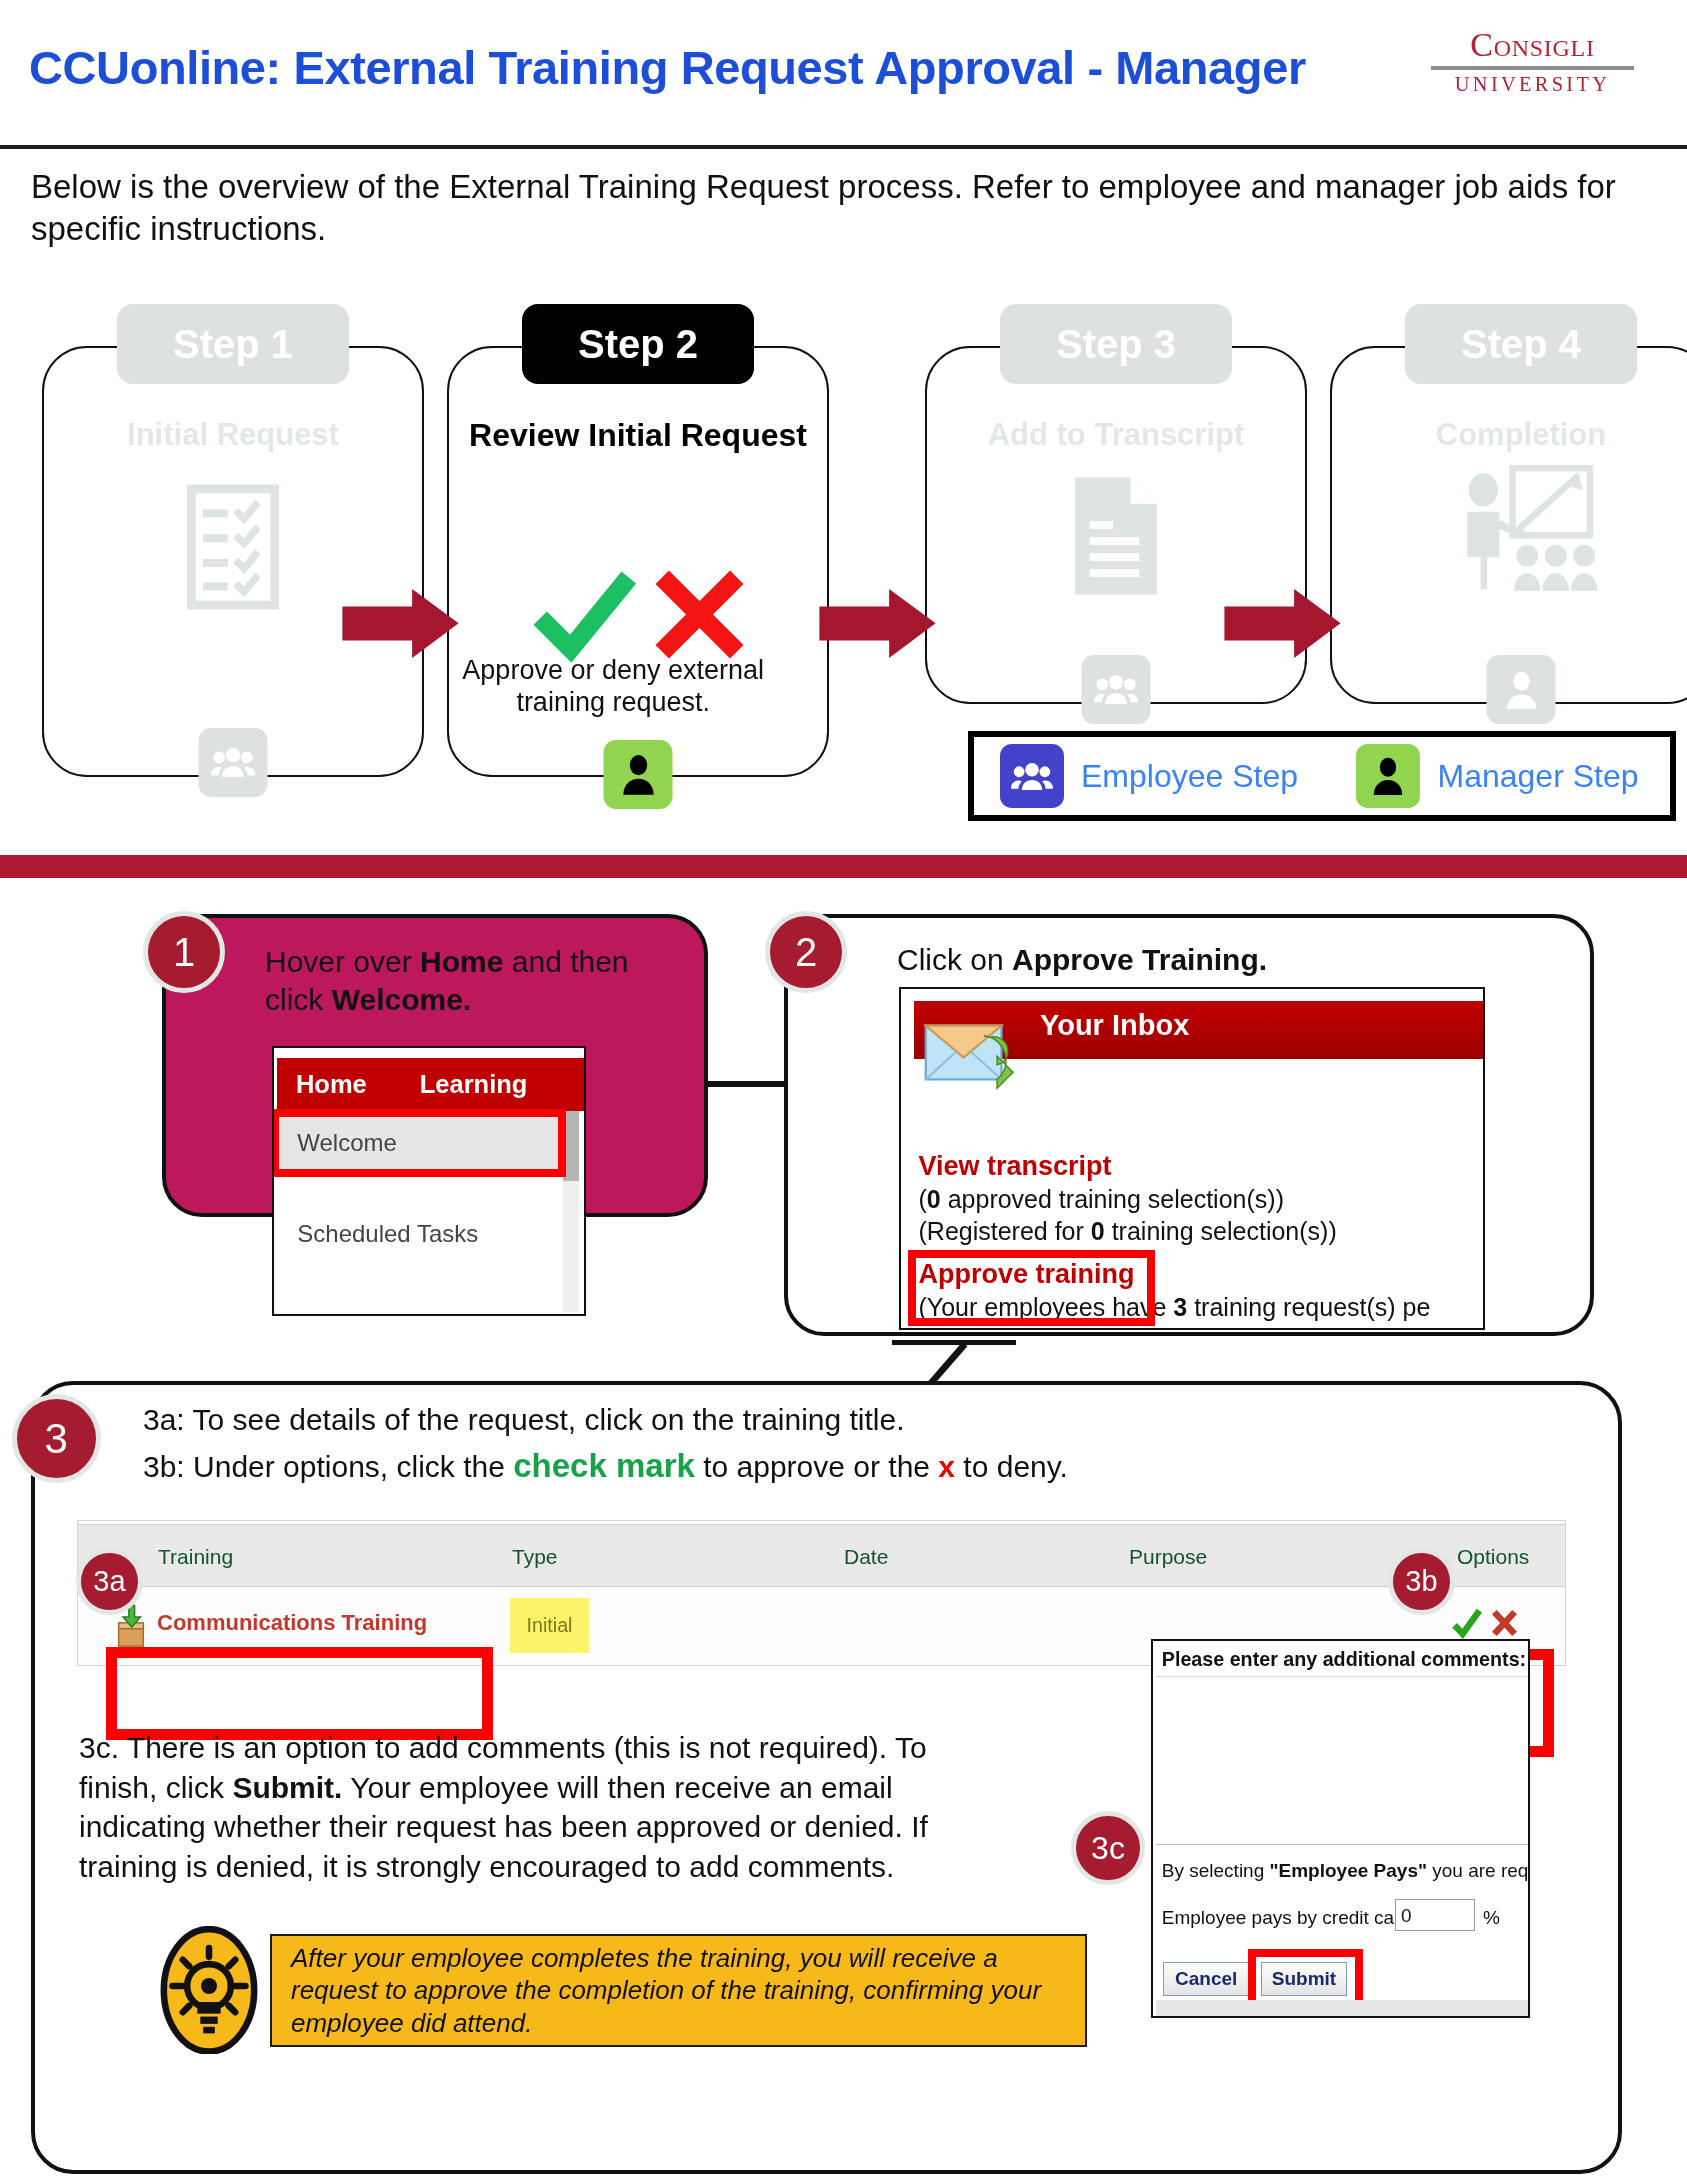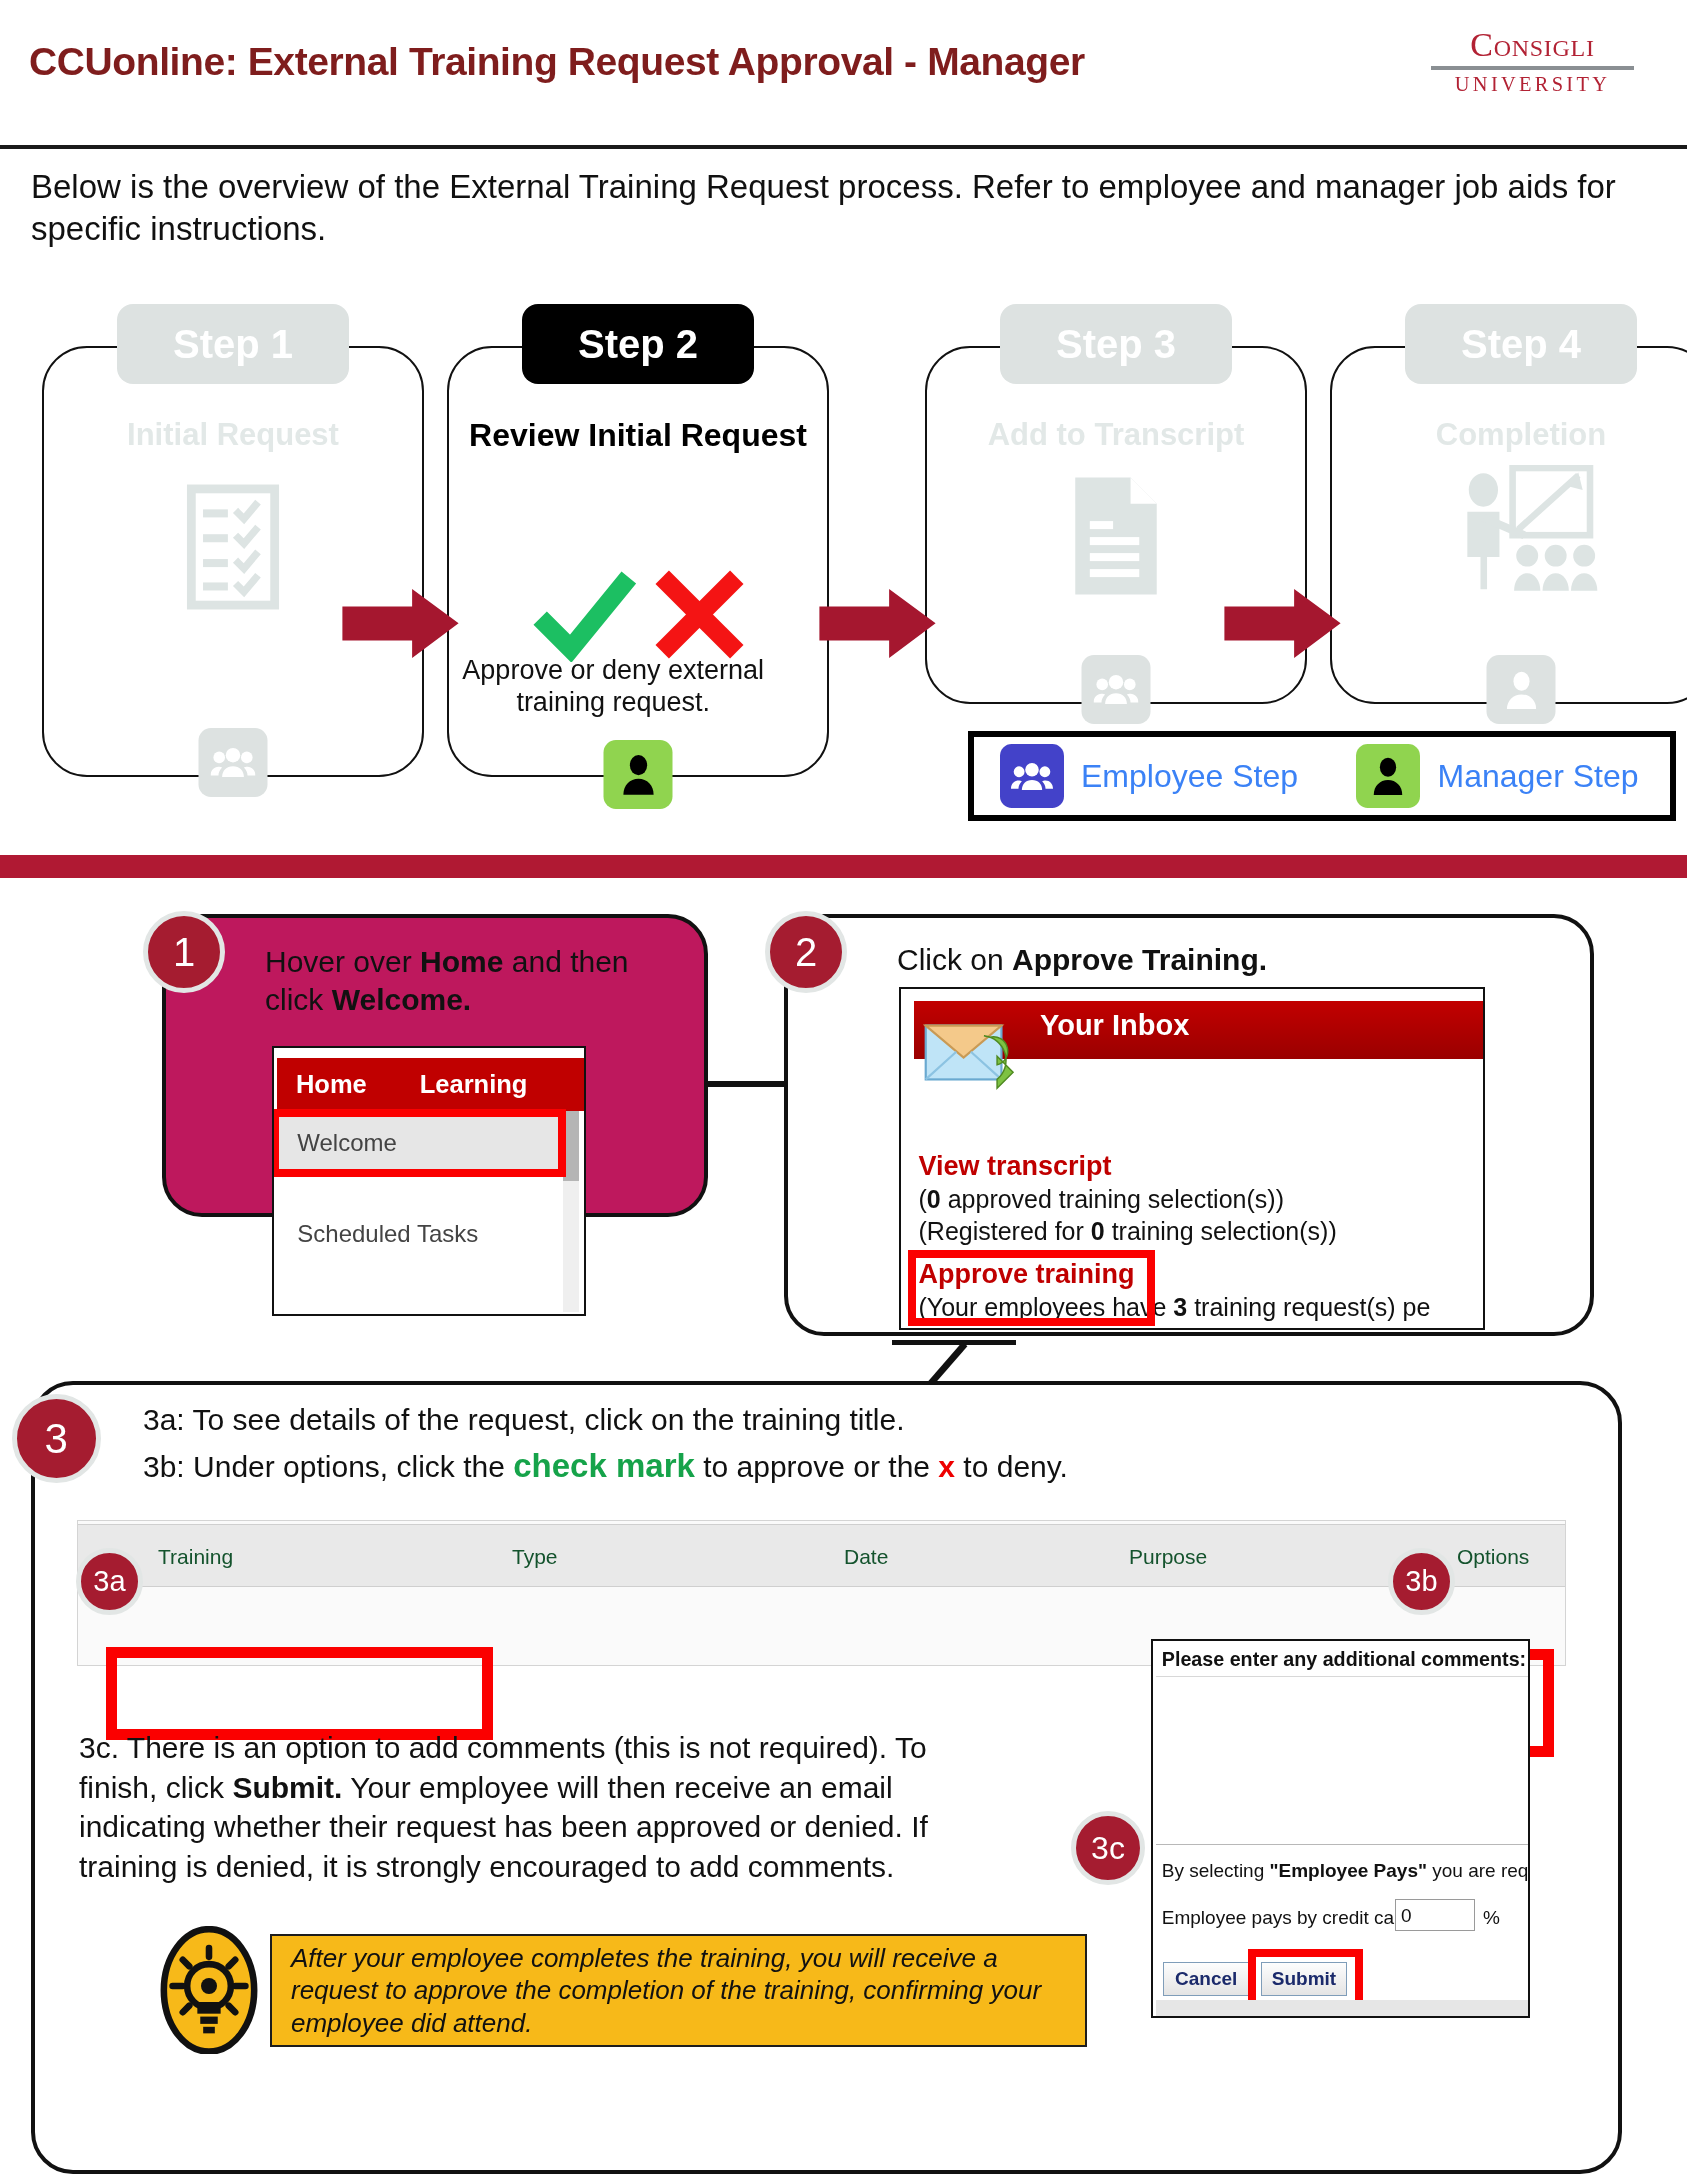"CCUonline: External Training Request" #page-title { color: #7f1d1d -> #1d4ed8; font-size: 39px -> 47px }
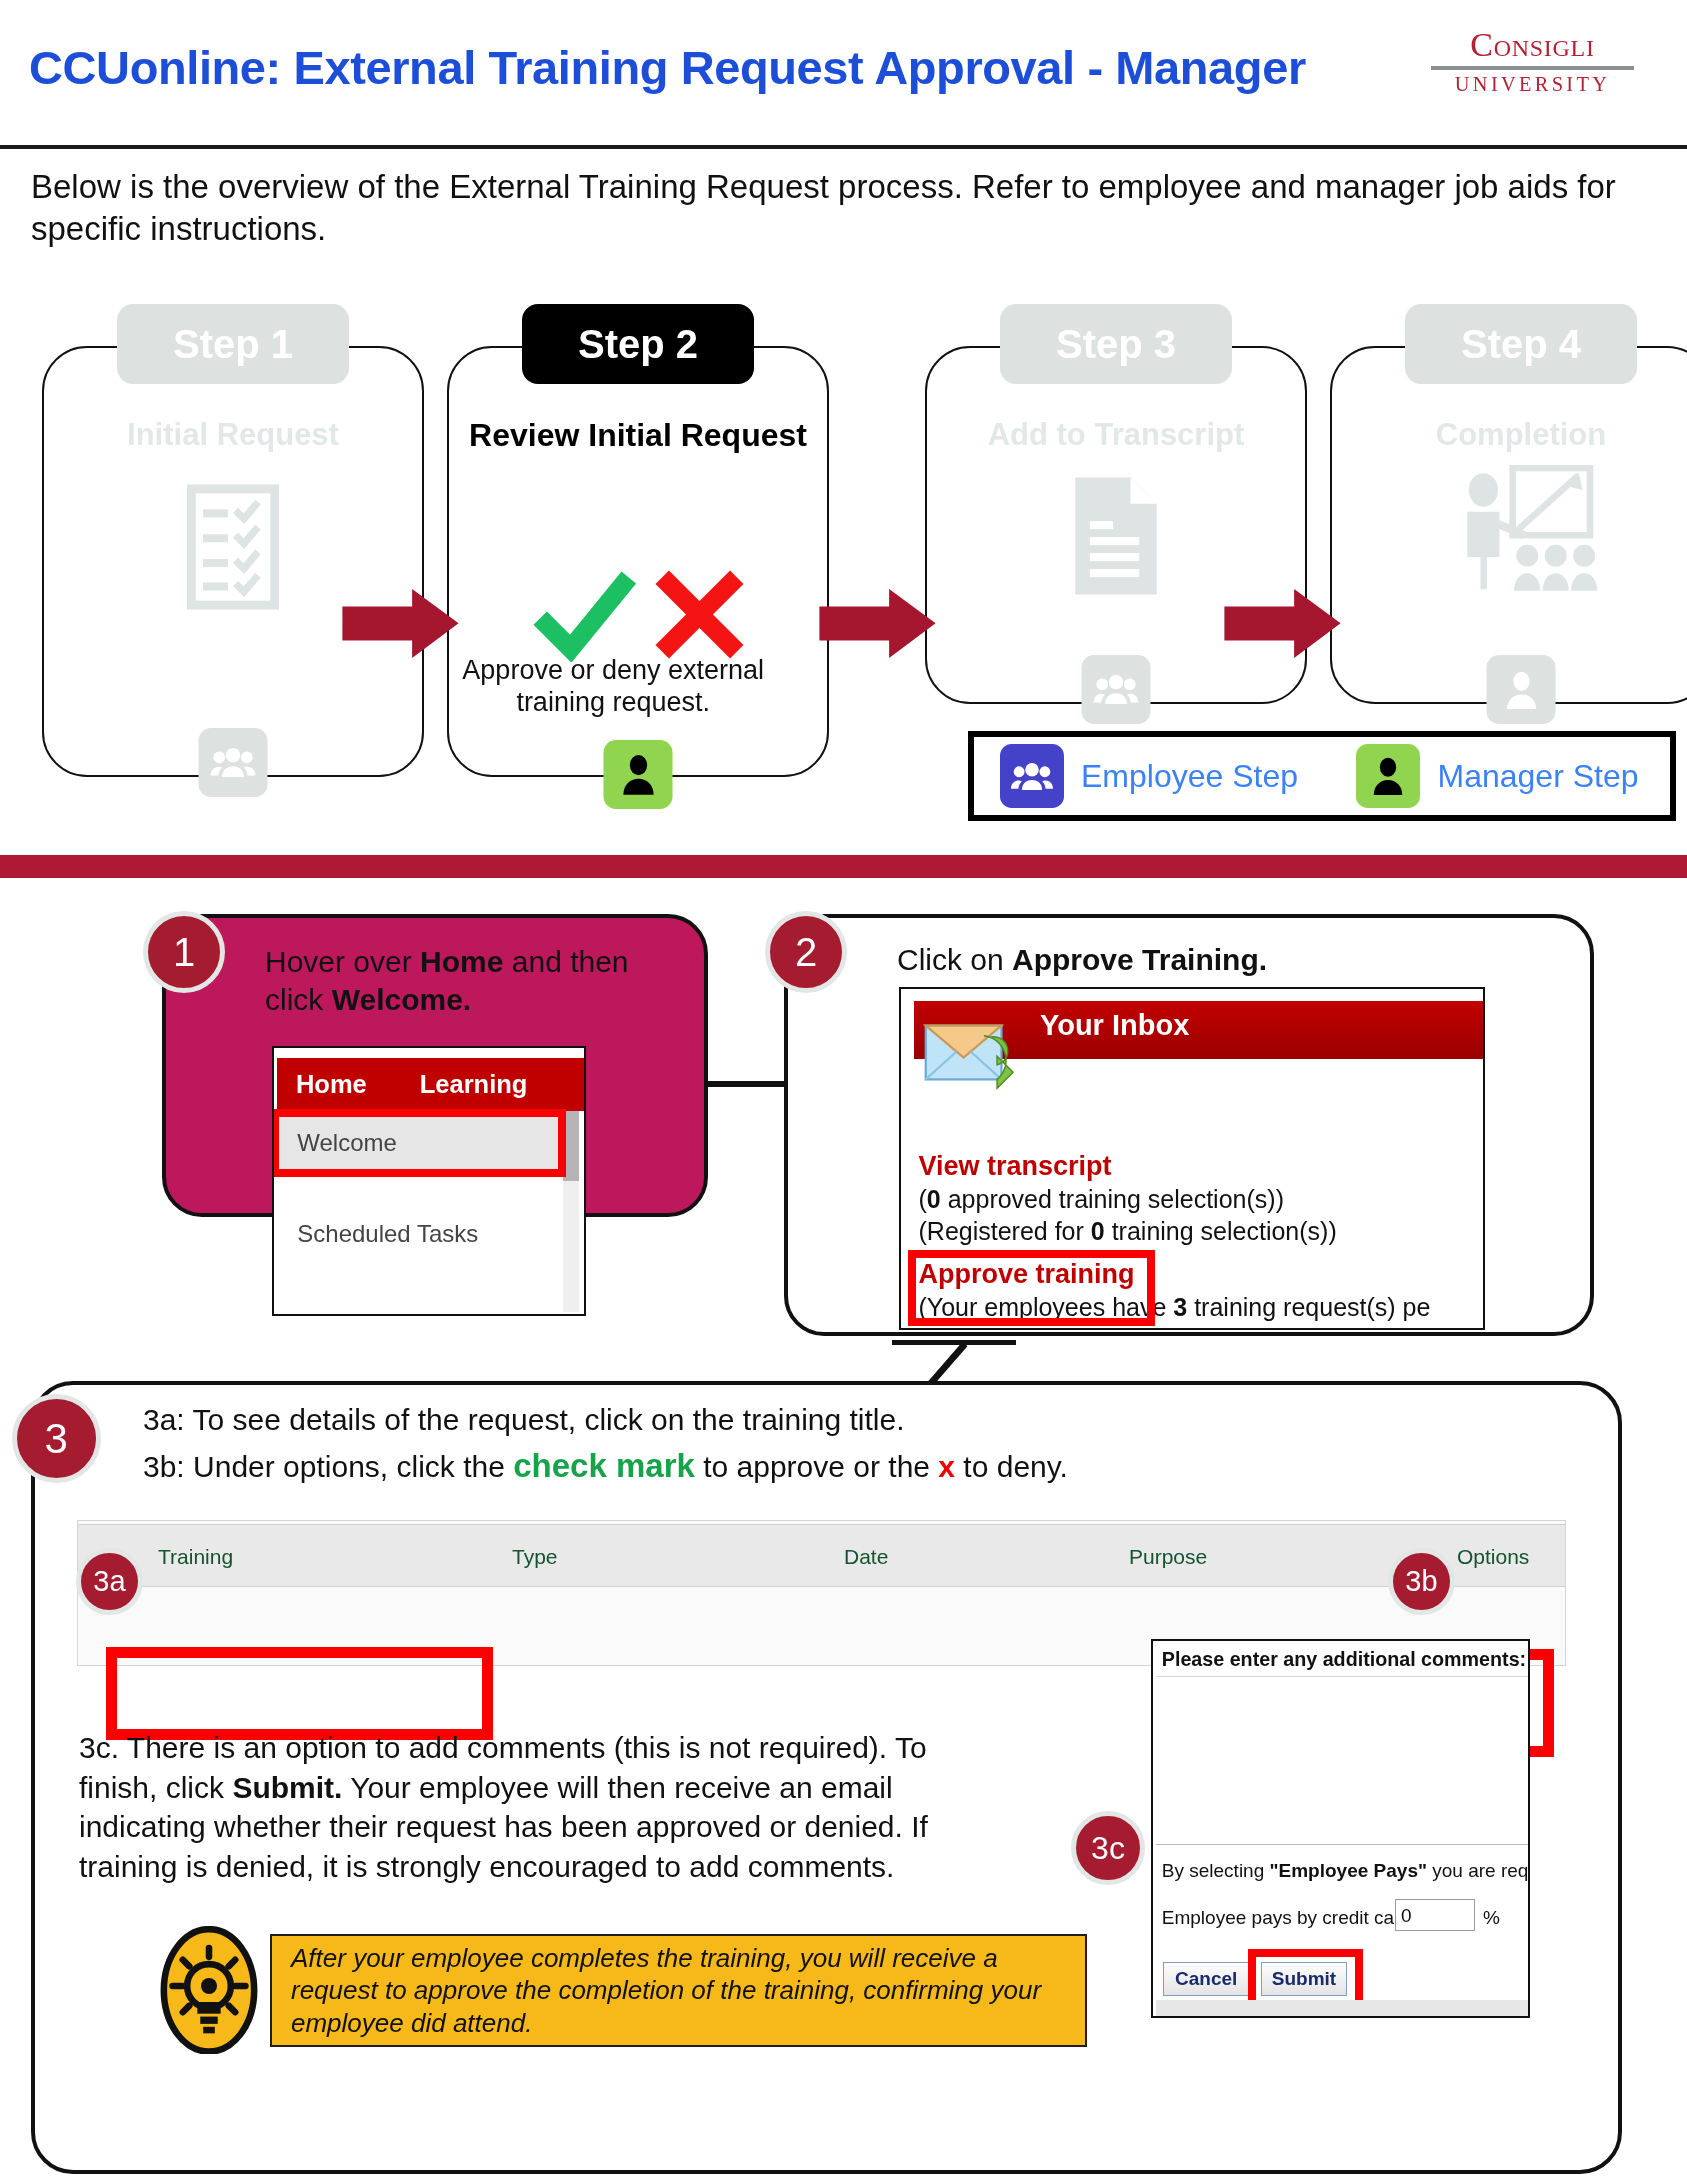"Communications Training" div { html: none -> <div> <span> <svg> <rect></rect> <rect></rect> <path></path> </svg> </span> <span>Communications Training</span> <span>Initial</span> <span> <svg> <polyline></polyline> </svg> <svg> <line></line> <line></line> </svg> </span> </div> }
